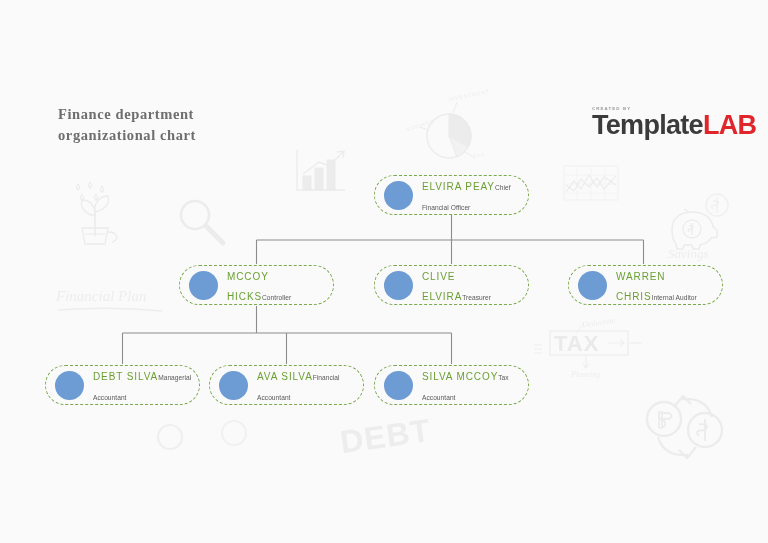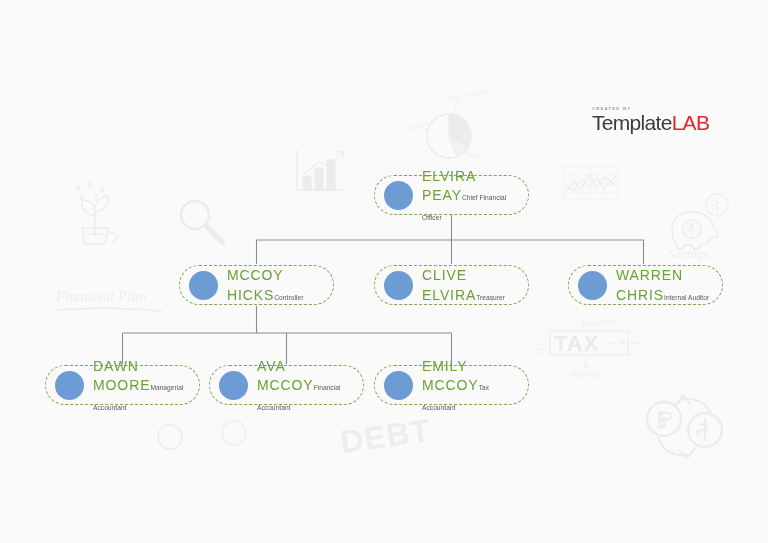"Finance department" div { html: none -> <div>Finance department organizational chart</div> }
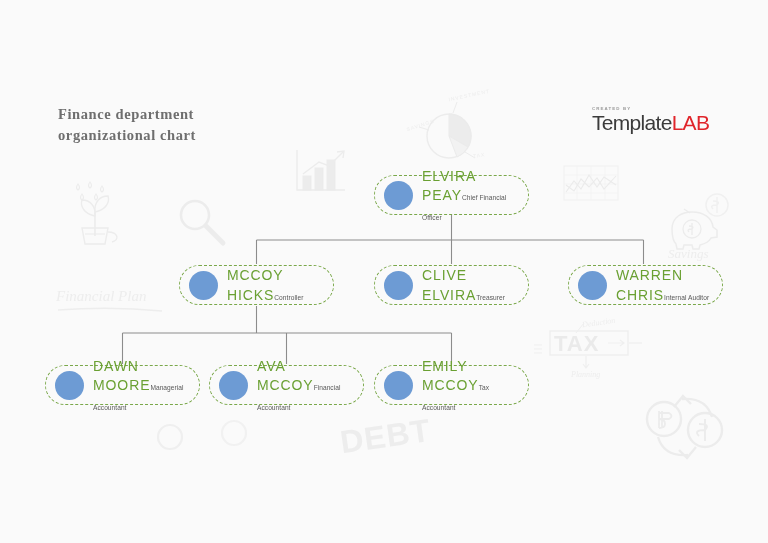"TemplateLAB" #brand-wordmark { font-size: 21px -> 27px; font-weight: normal -> bold }
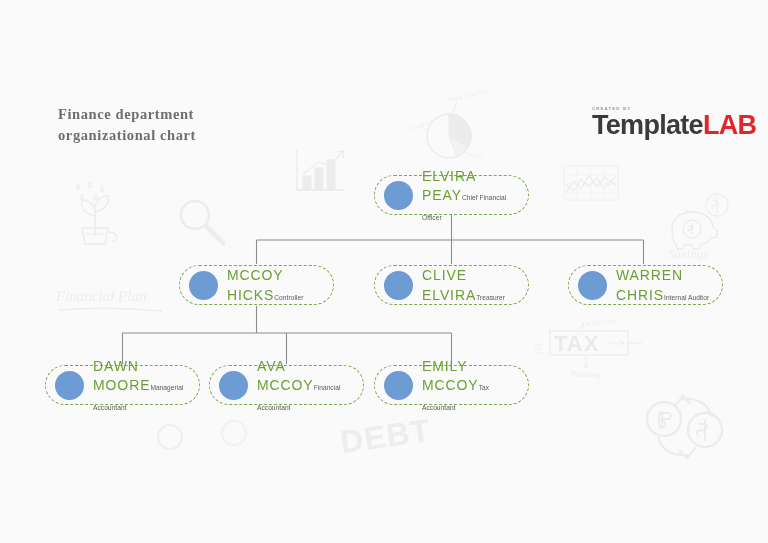"ELVIRA PEAY" .node-name { font-size: 14px -> 10px }
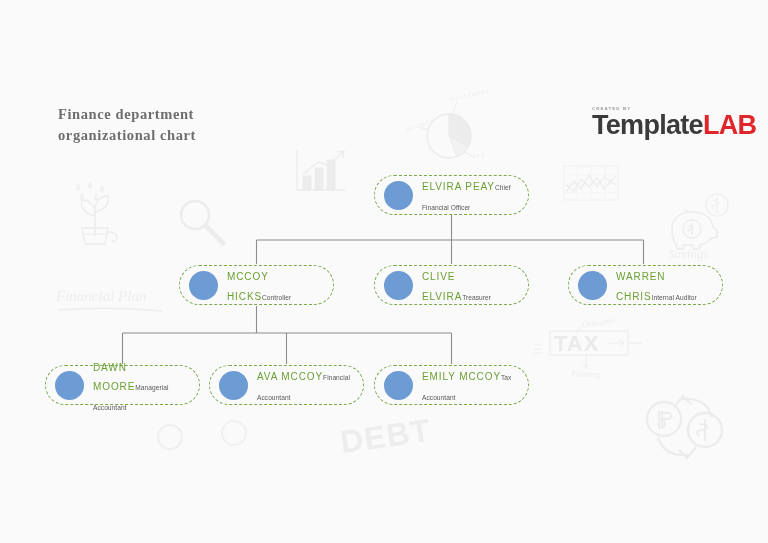"DAWN MOORE" span.node-name { text: DAWN MOORE -> DEBT SILVA }
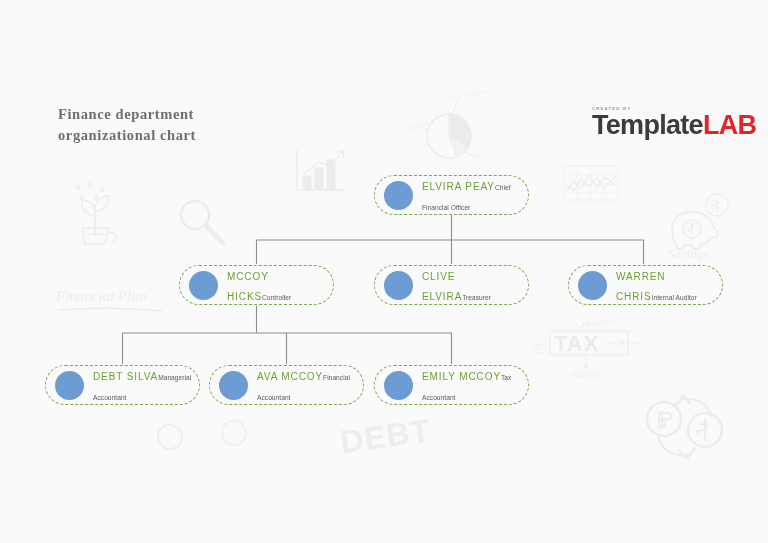"AVA MCCOY" span.node-name { text: MCCOY -> SILVA }
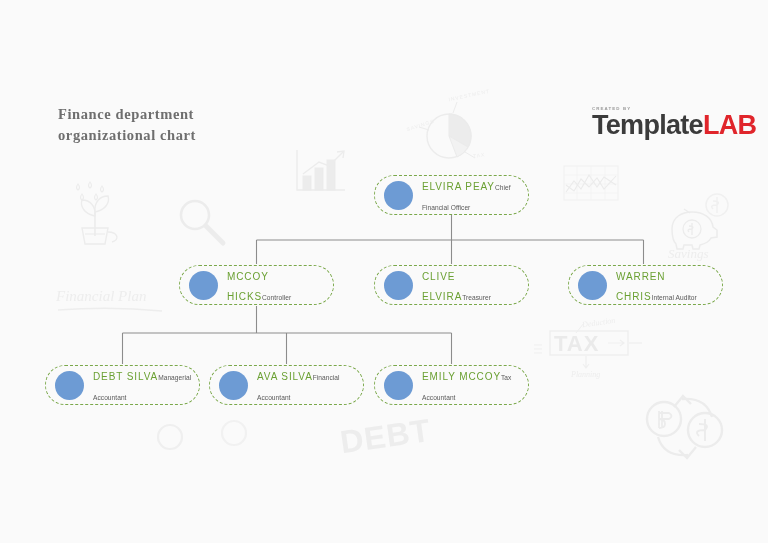"EMILY MCCOY" span.node-name { text: EMILY -> SILVA }
